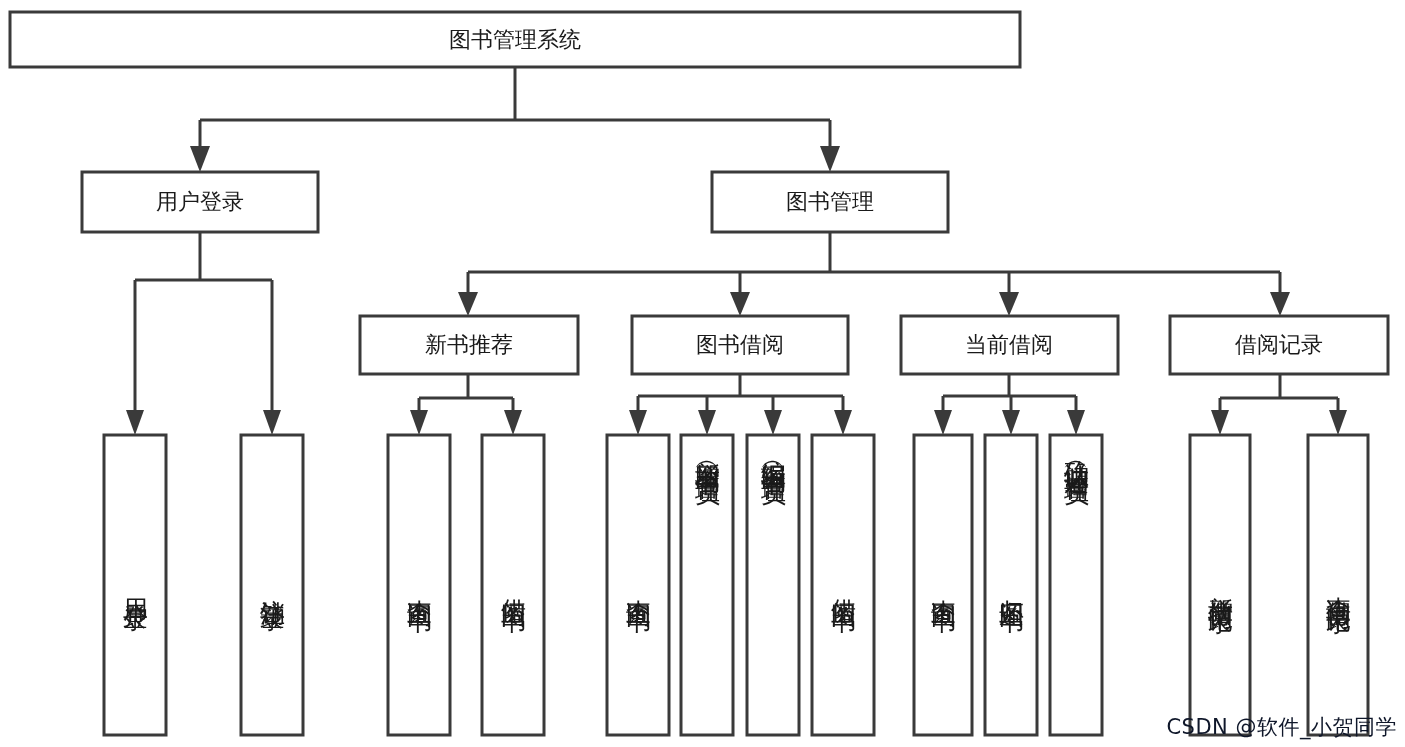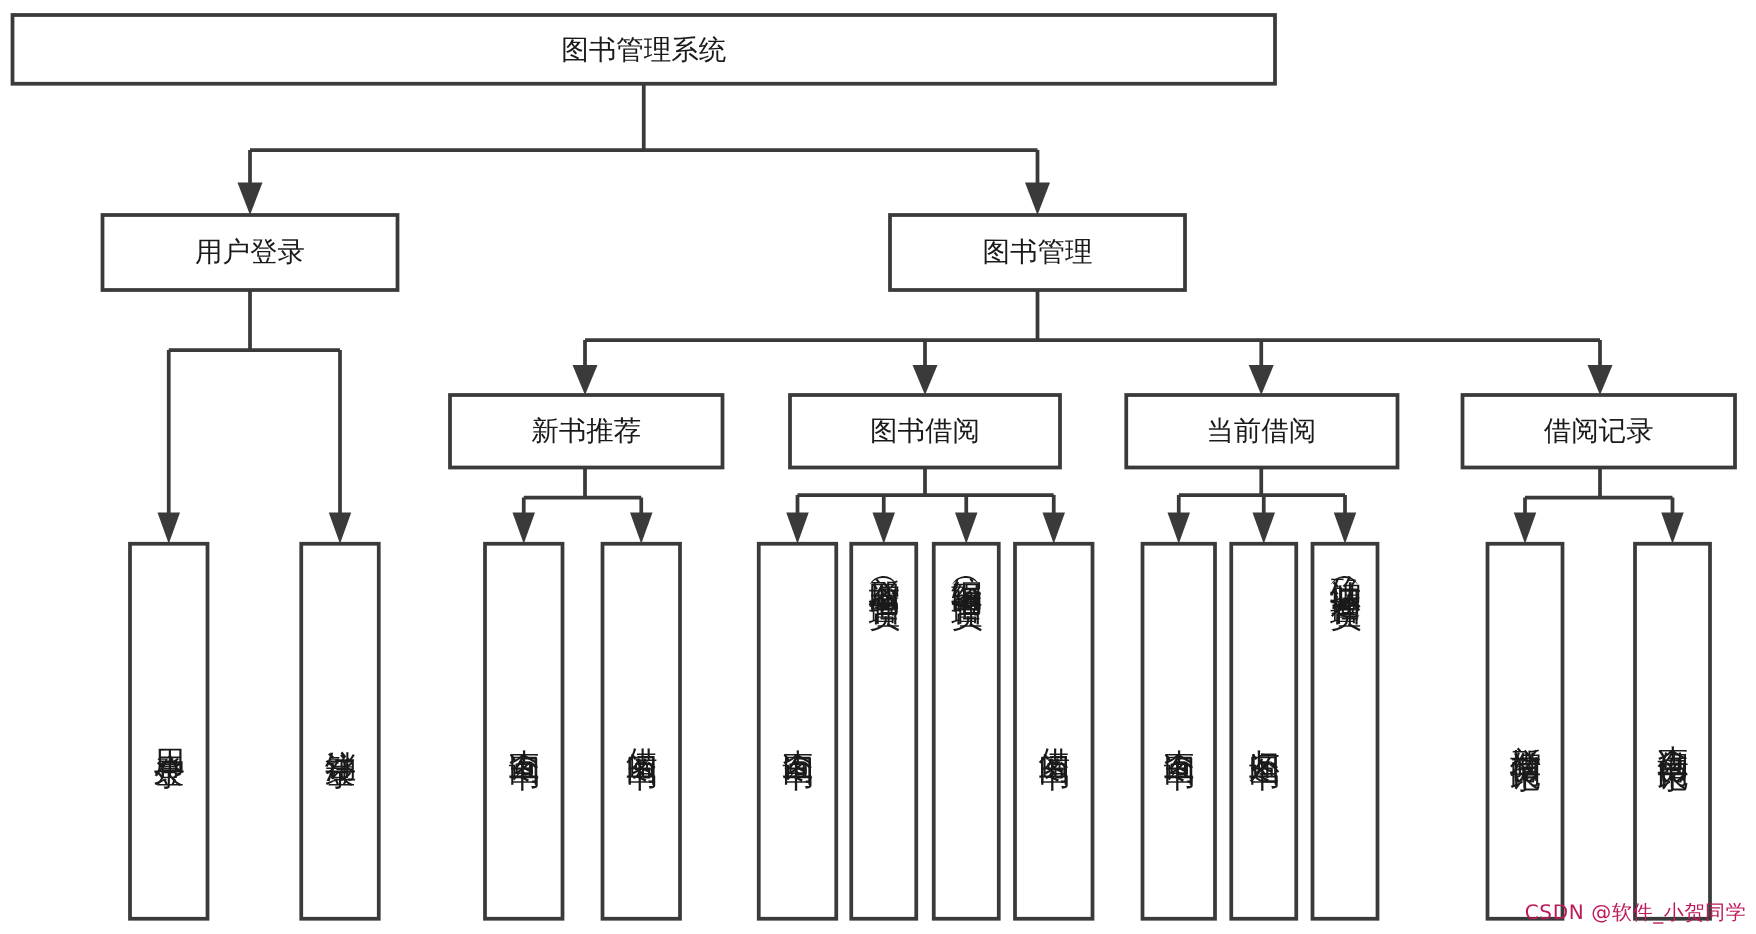"CSDN @软件_小贺同学" #watermark { color: #be185d -> #0f172a; font-size: 16px -> 21px }
